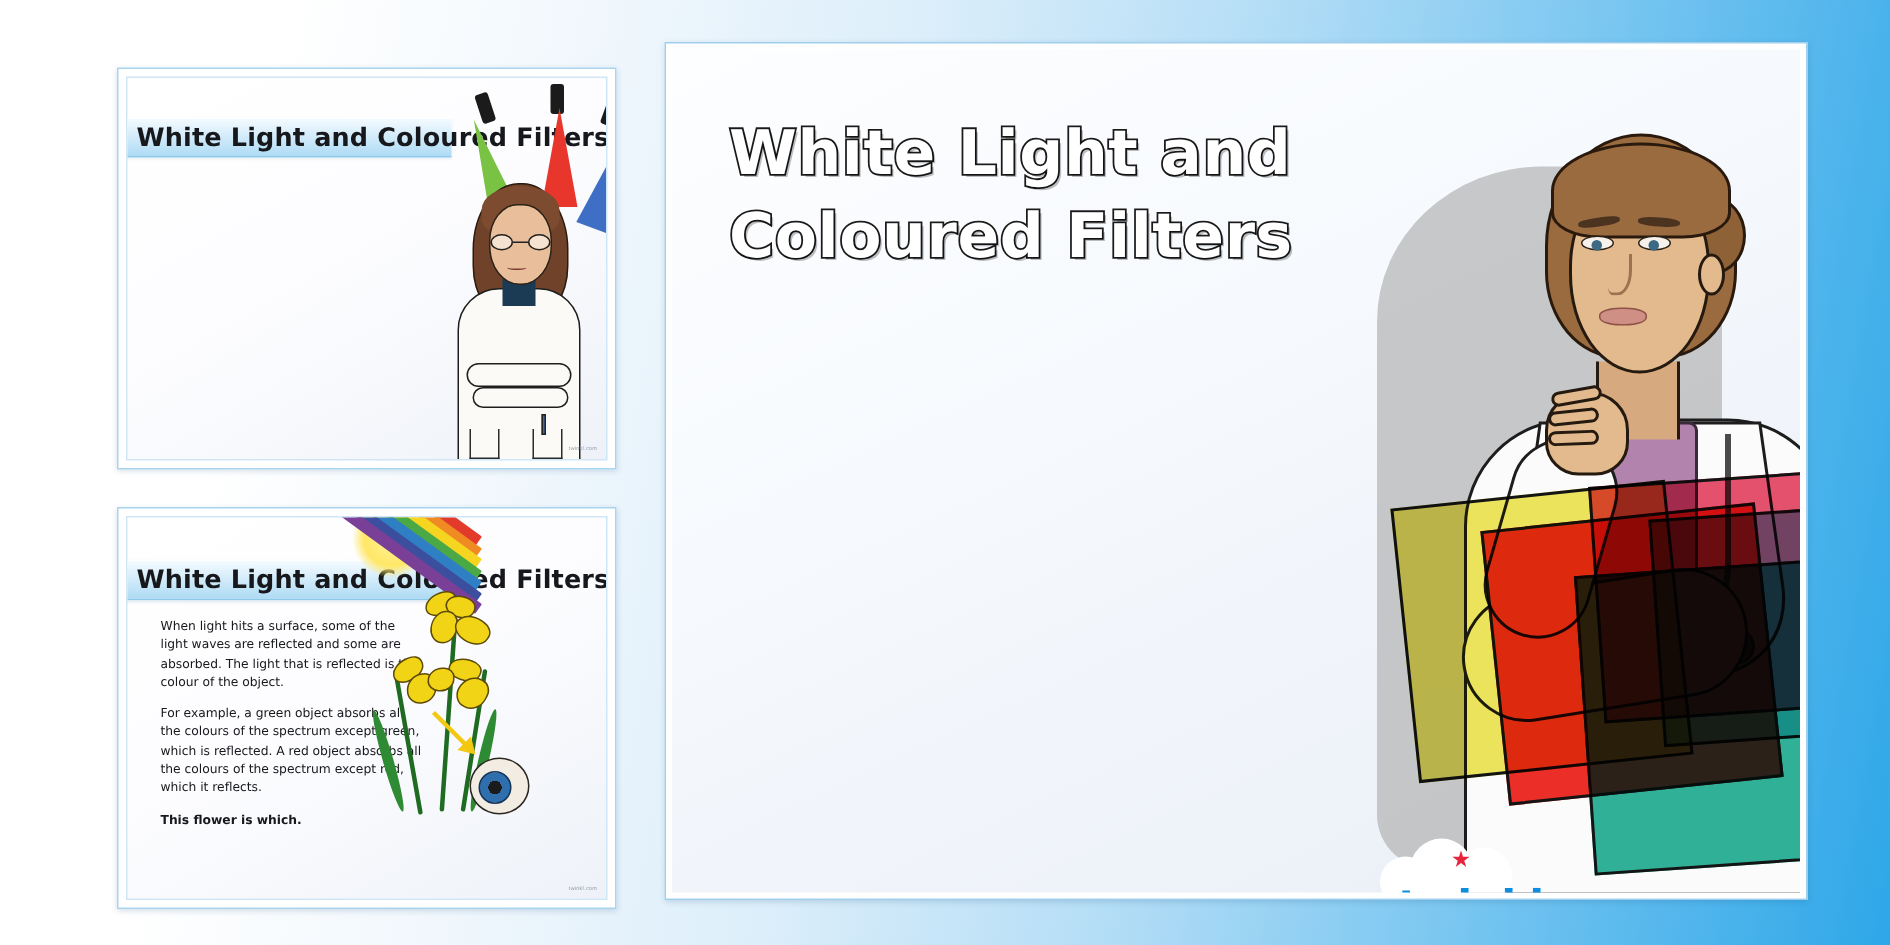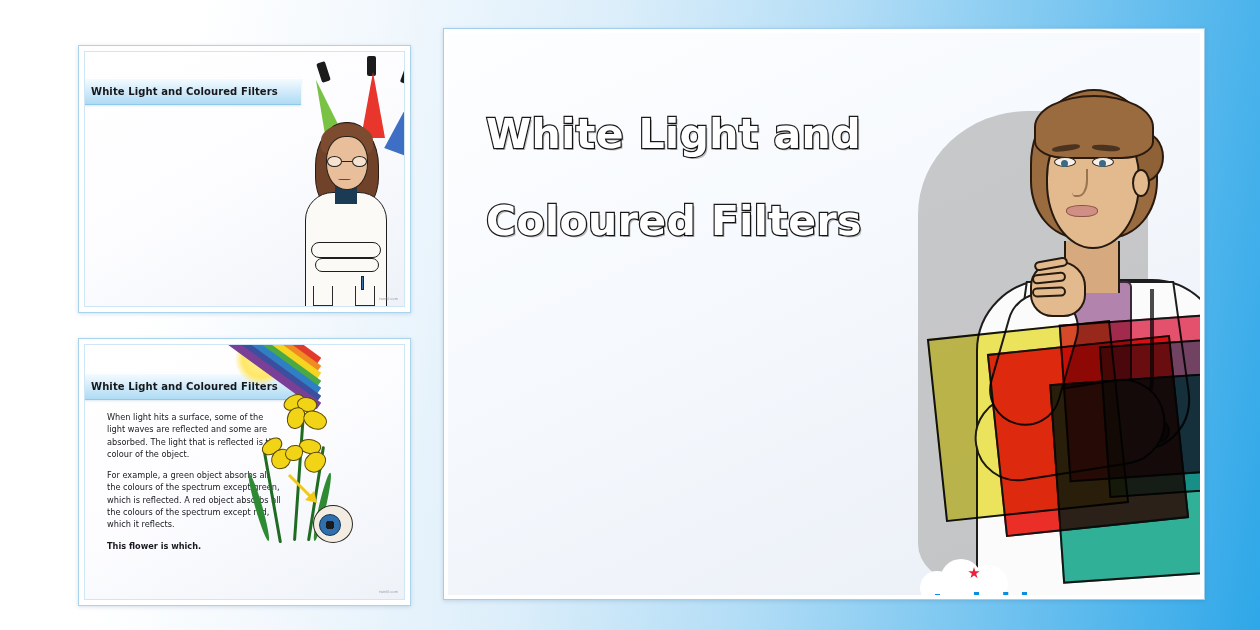"White Light and Coloured Filters" .thumb-header .ttl { font-size: 10px -> 17px }
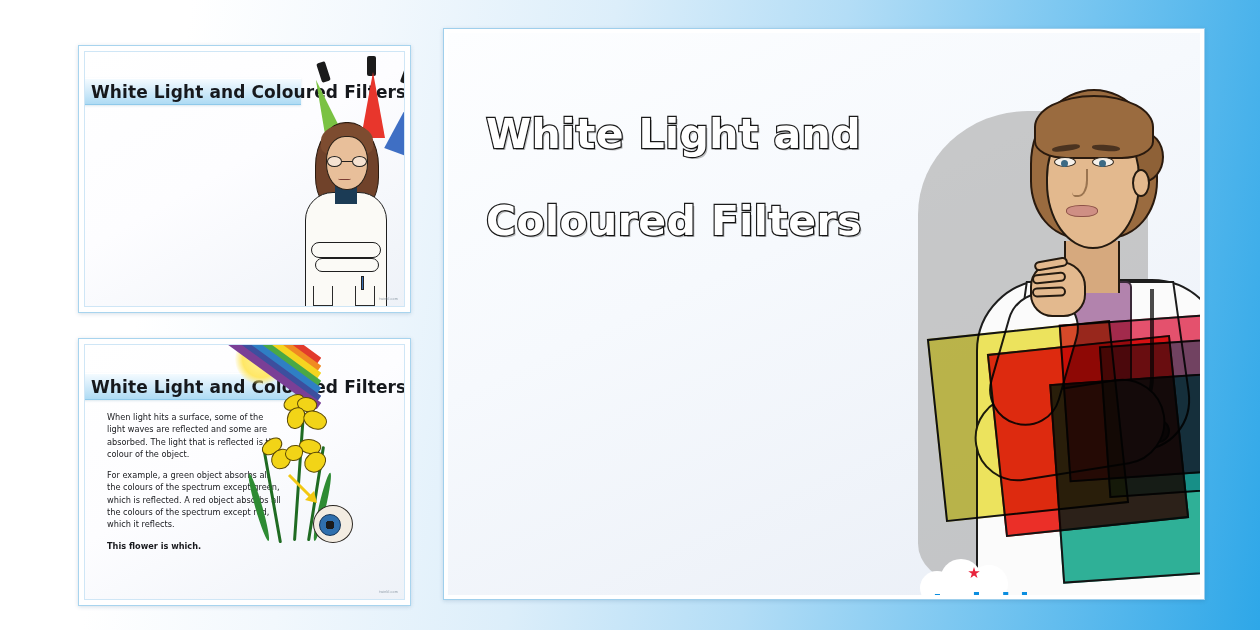"White Light and" .main-title span { margin-top: 32px -> none }
